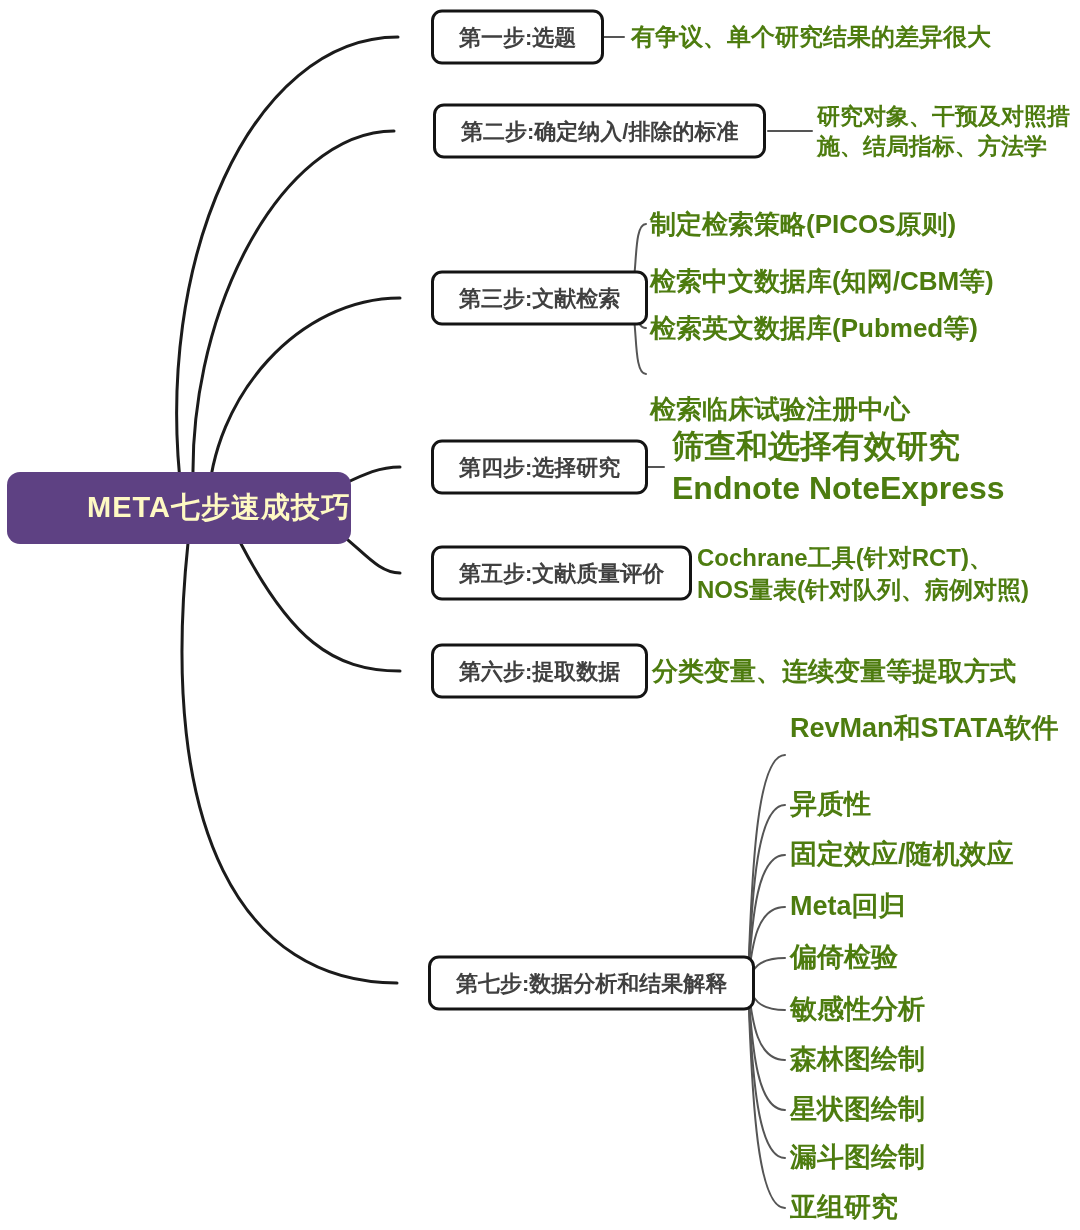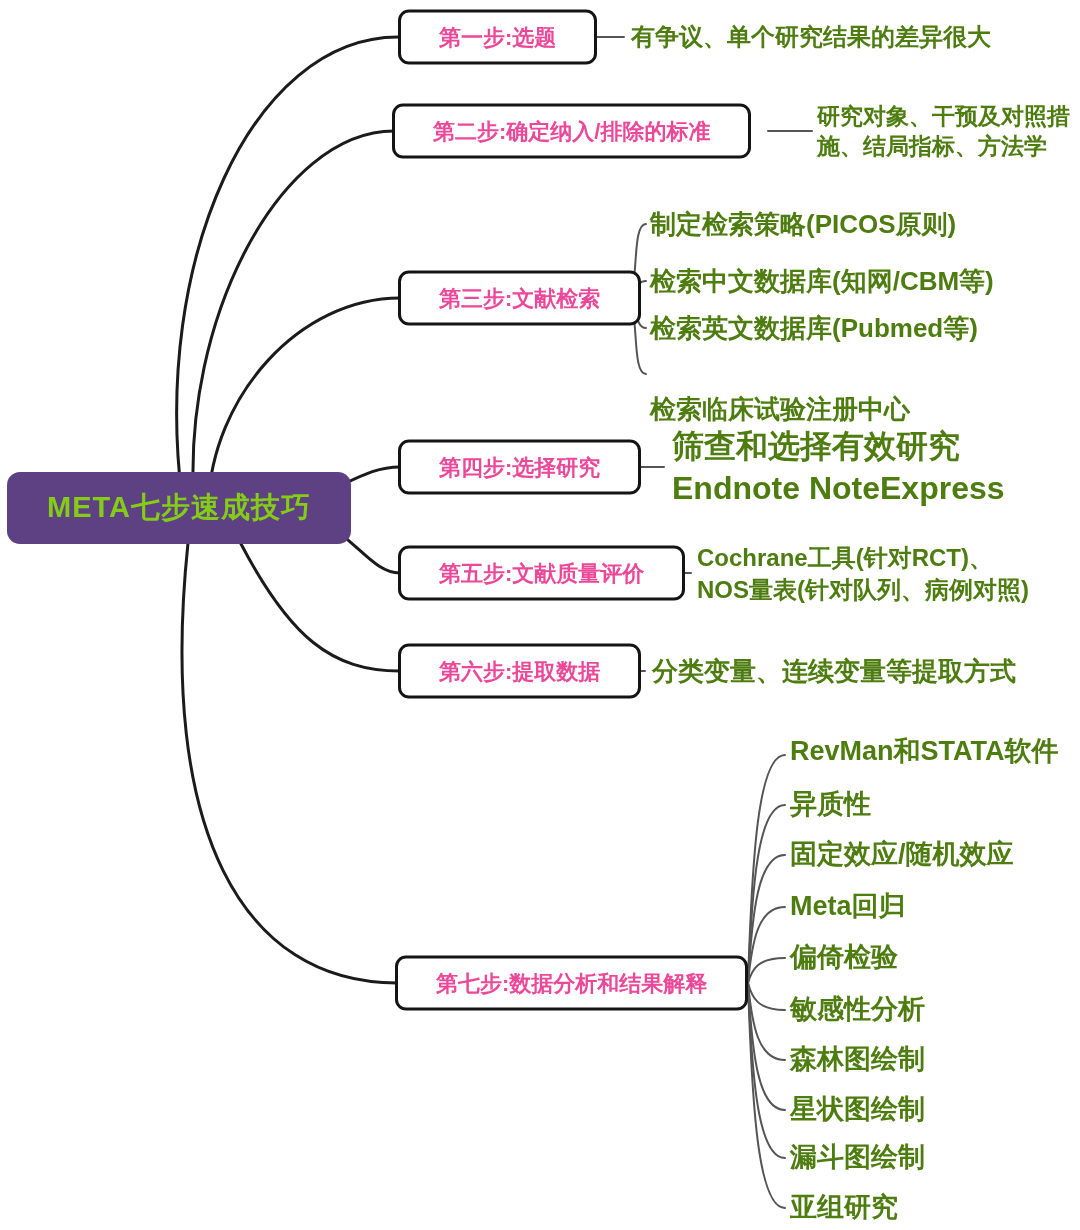"第一步:选题" .step-box { color: #ec4899 -> #404040; margin-left: none -> 33px; padding: 0 38px -> 0 25px }
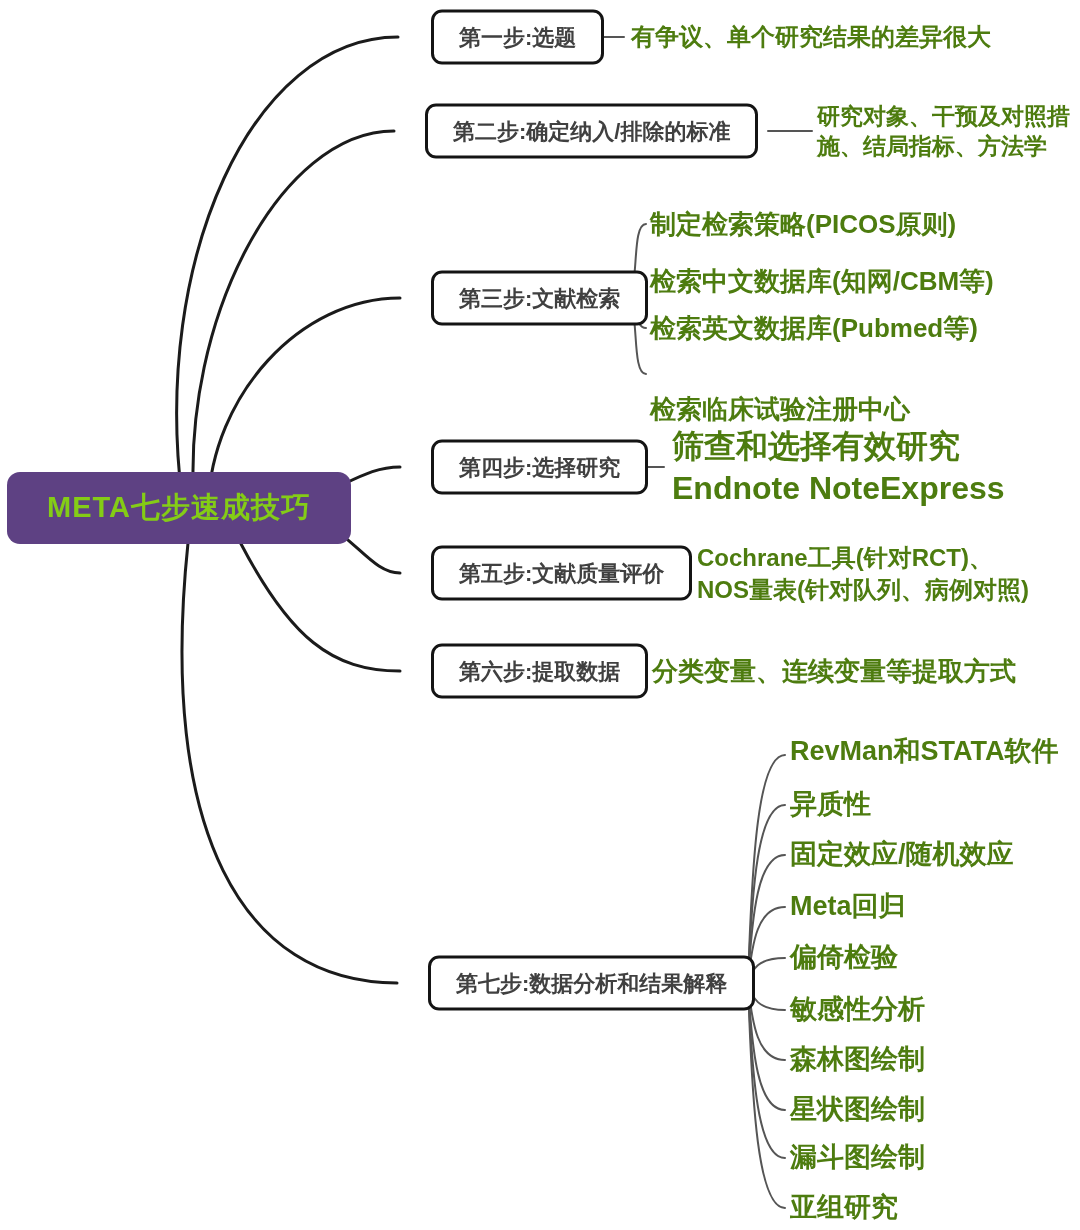"第二步:确定纳入/排除的标准" div.step-box { left: 392px -> 400px }
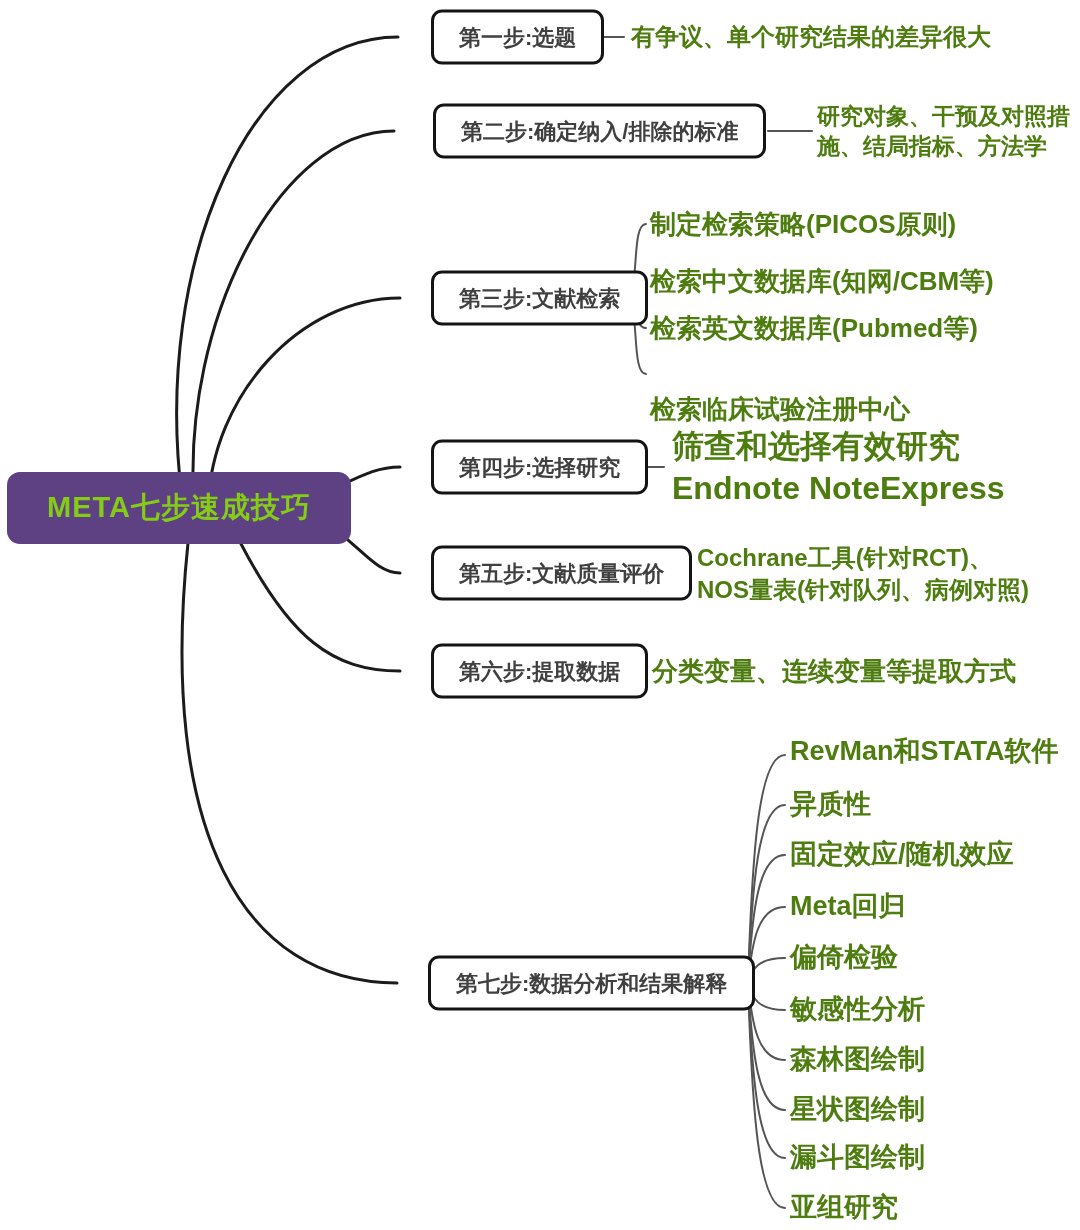"META七步速成技巧" .root-node { color: #84cc16 -> #fef9c3; justify-content: center -> flex-end }
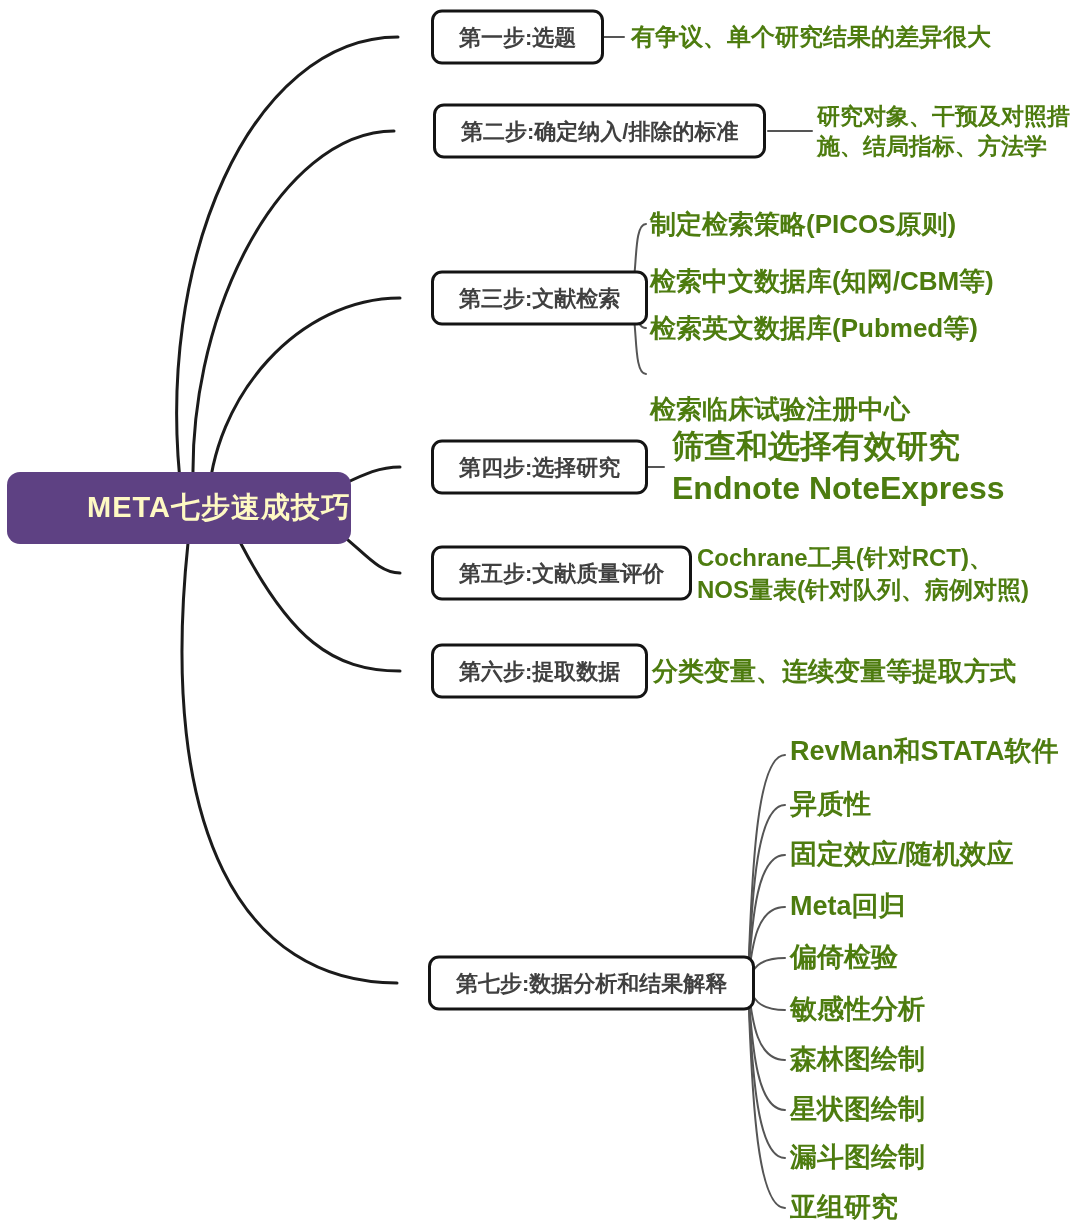"RevMan和STATA软件" div.leaf { top: 752px -> 729px }
